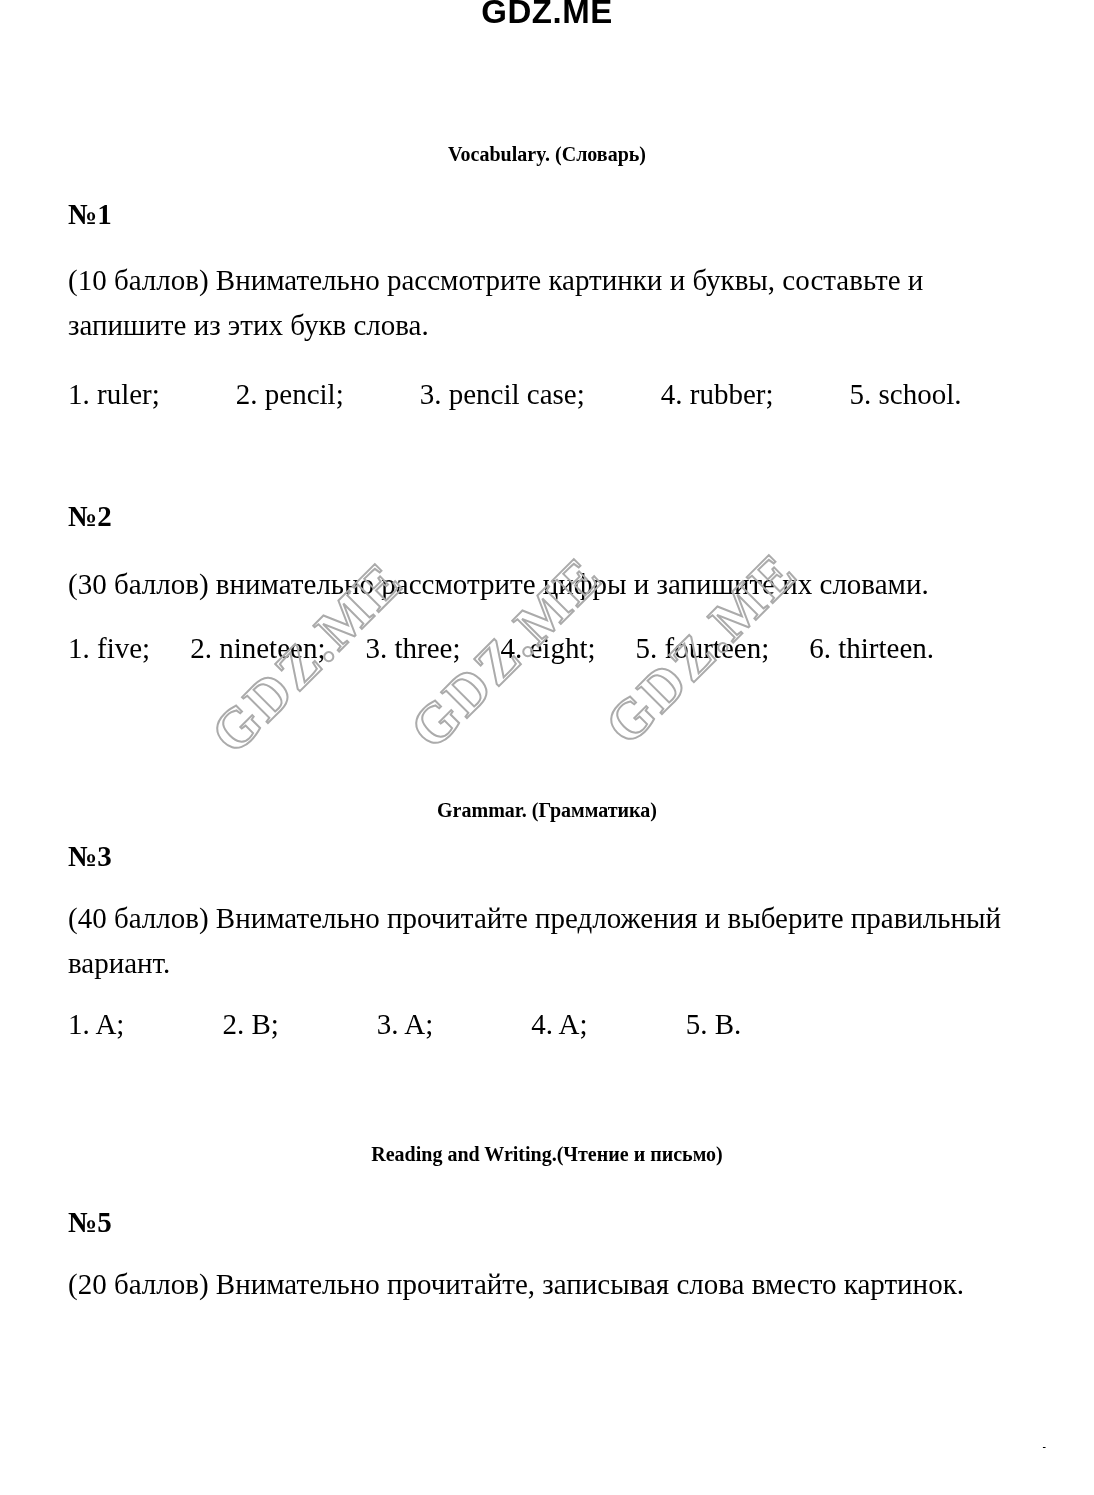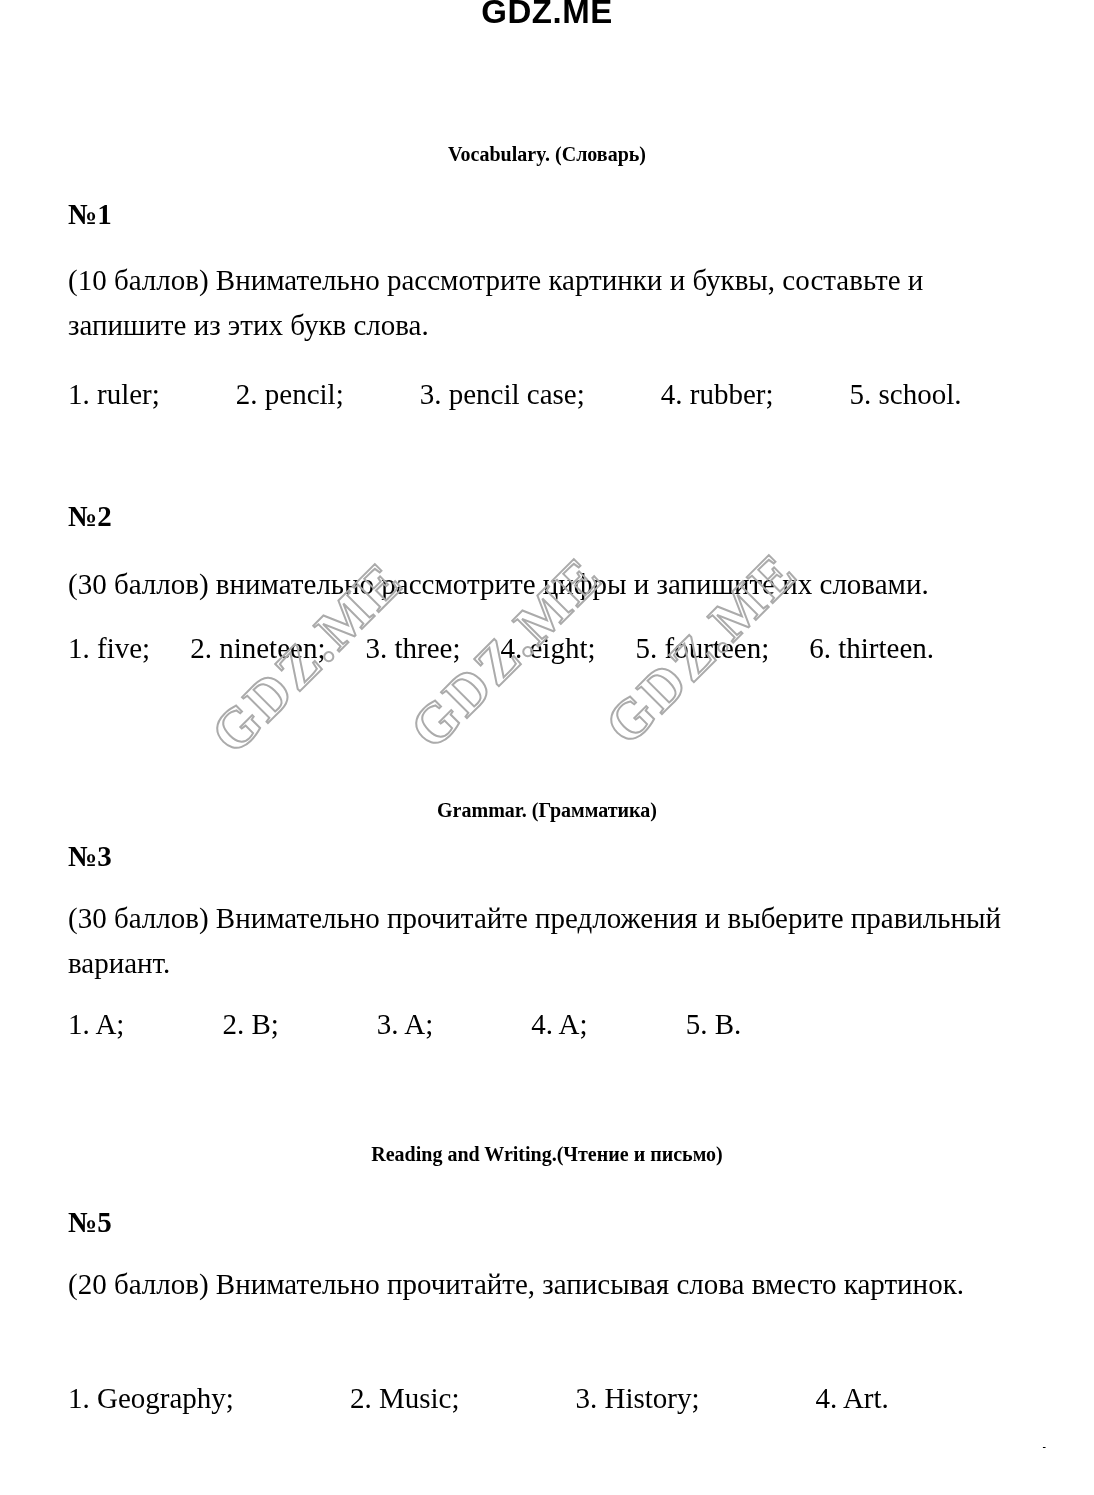"(30 баллов) Внимательно прочитайте" p.abs { text: 30 -> 40 }
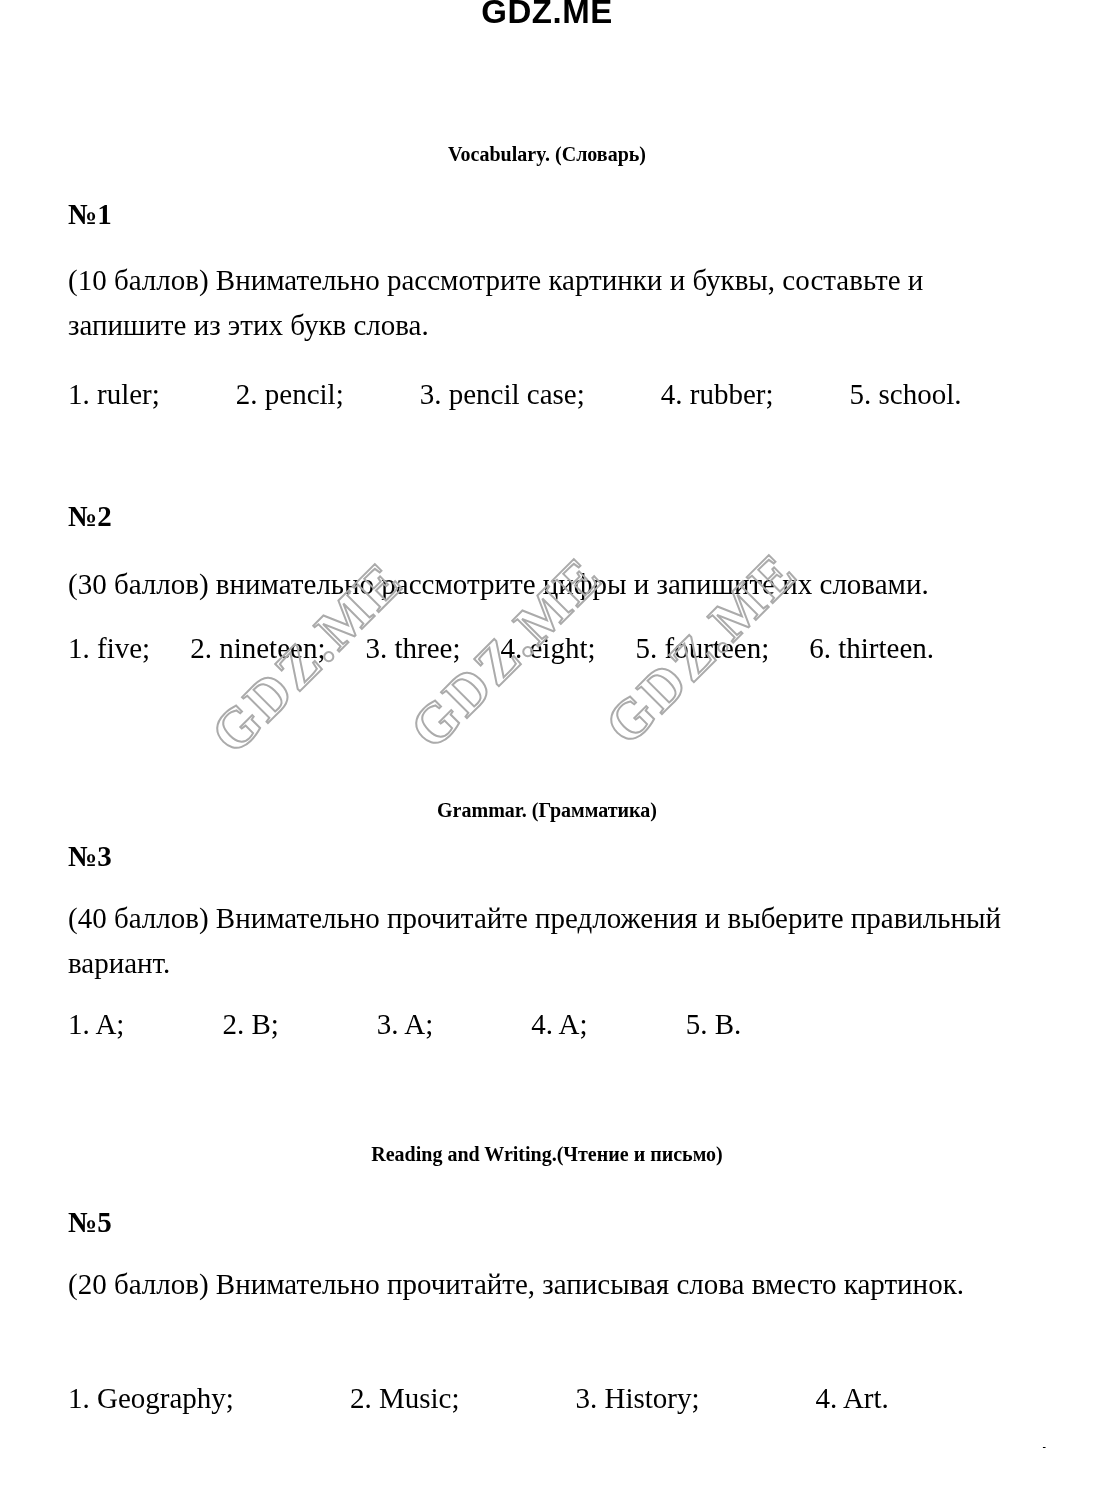"1. Geography;" div.abs { html: <div> <span>1. Geography;</span> <span>2. Music;</span> <span>3. History;</span> <span>4. Art.</span> </div> -> none }
